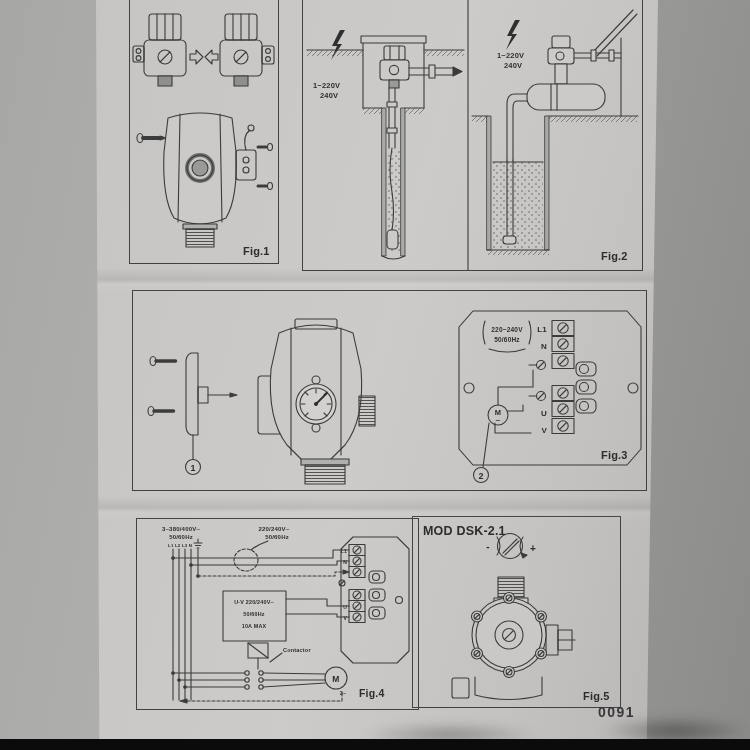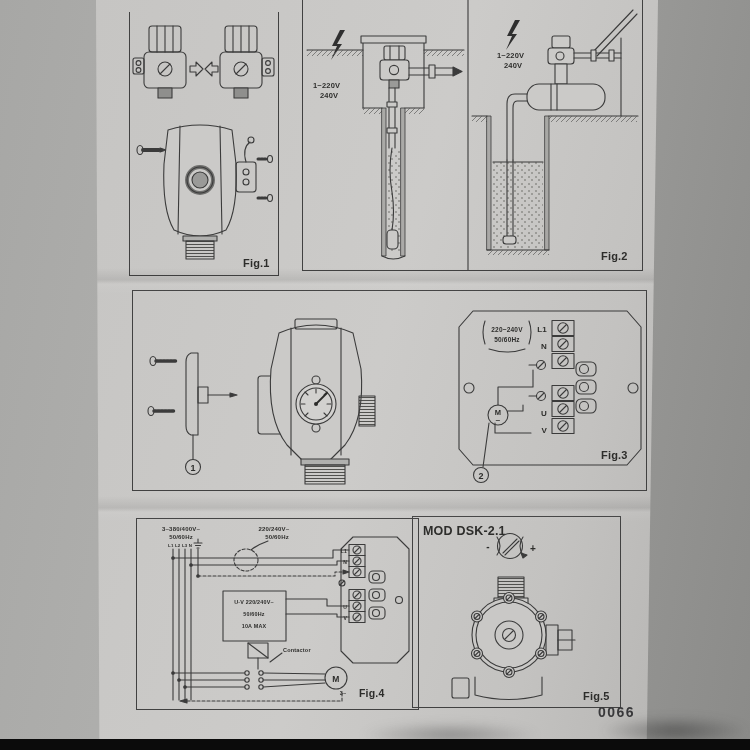"Fig.1" div.panel { top: 12px -> 0 }
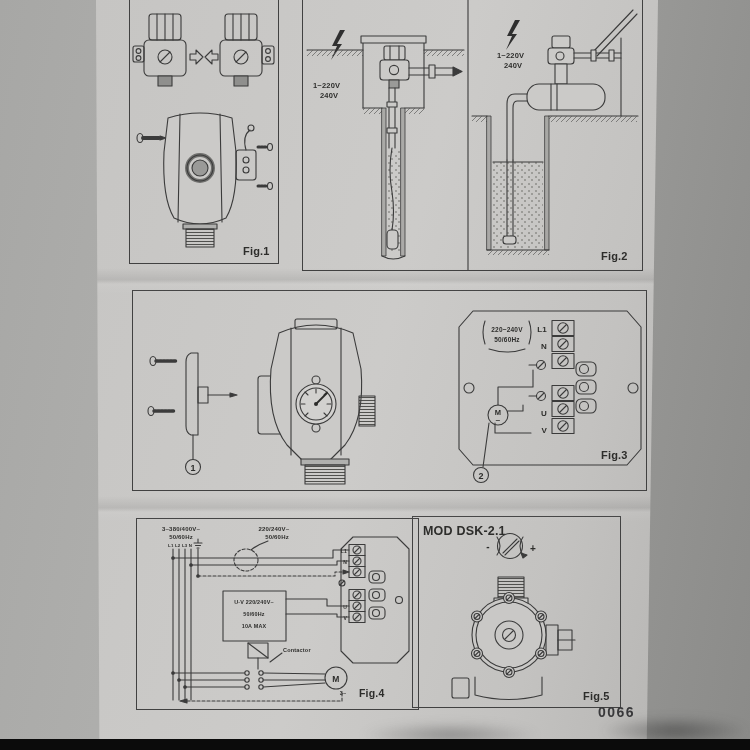"0066" div.page-code { text: 0066 -> 0091 }
